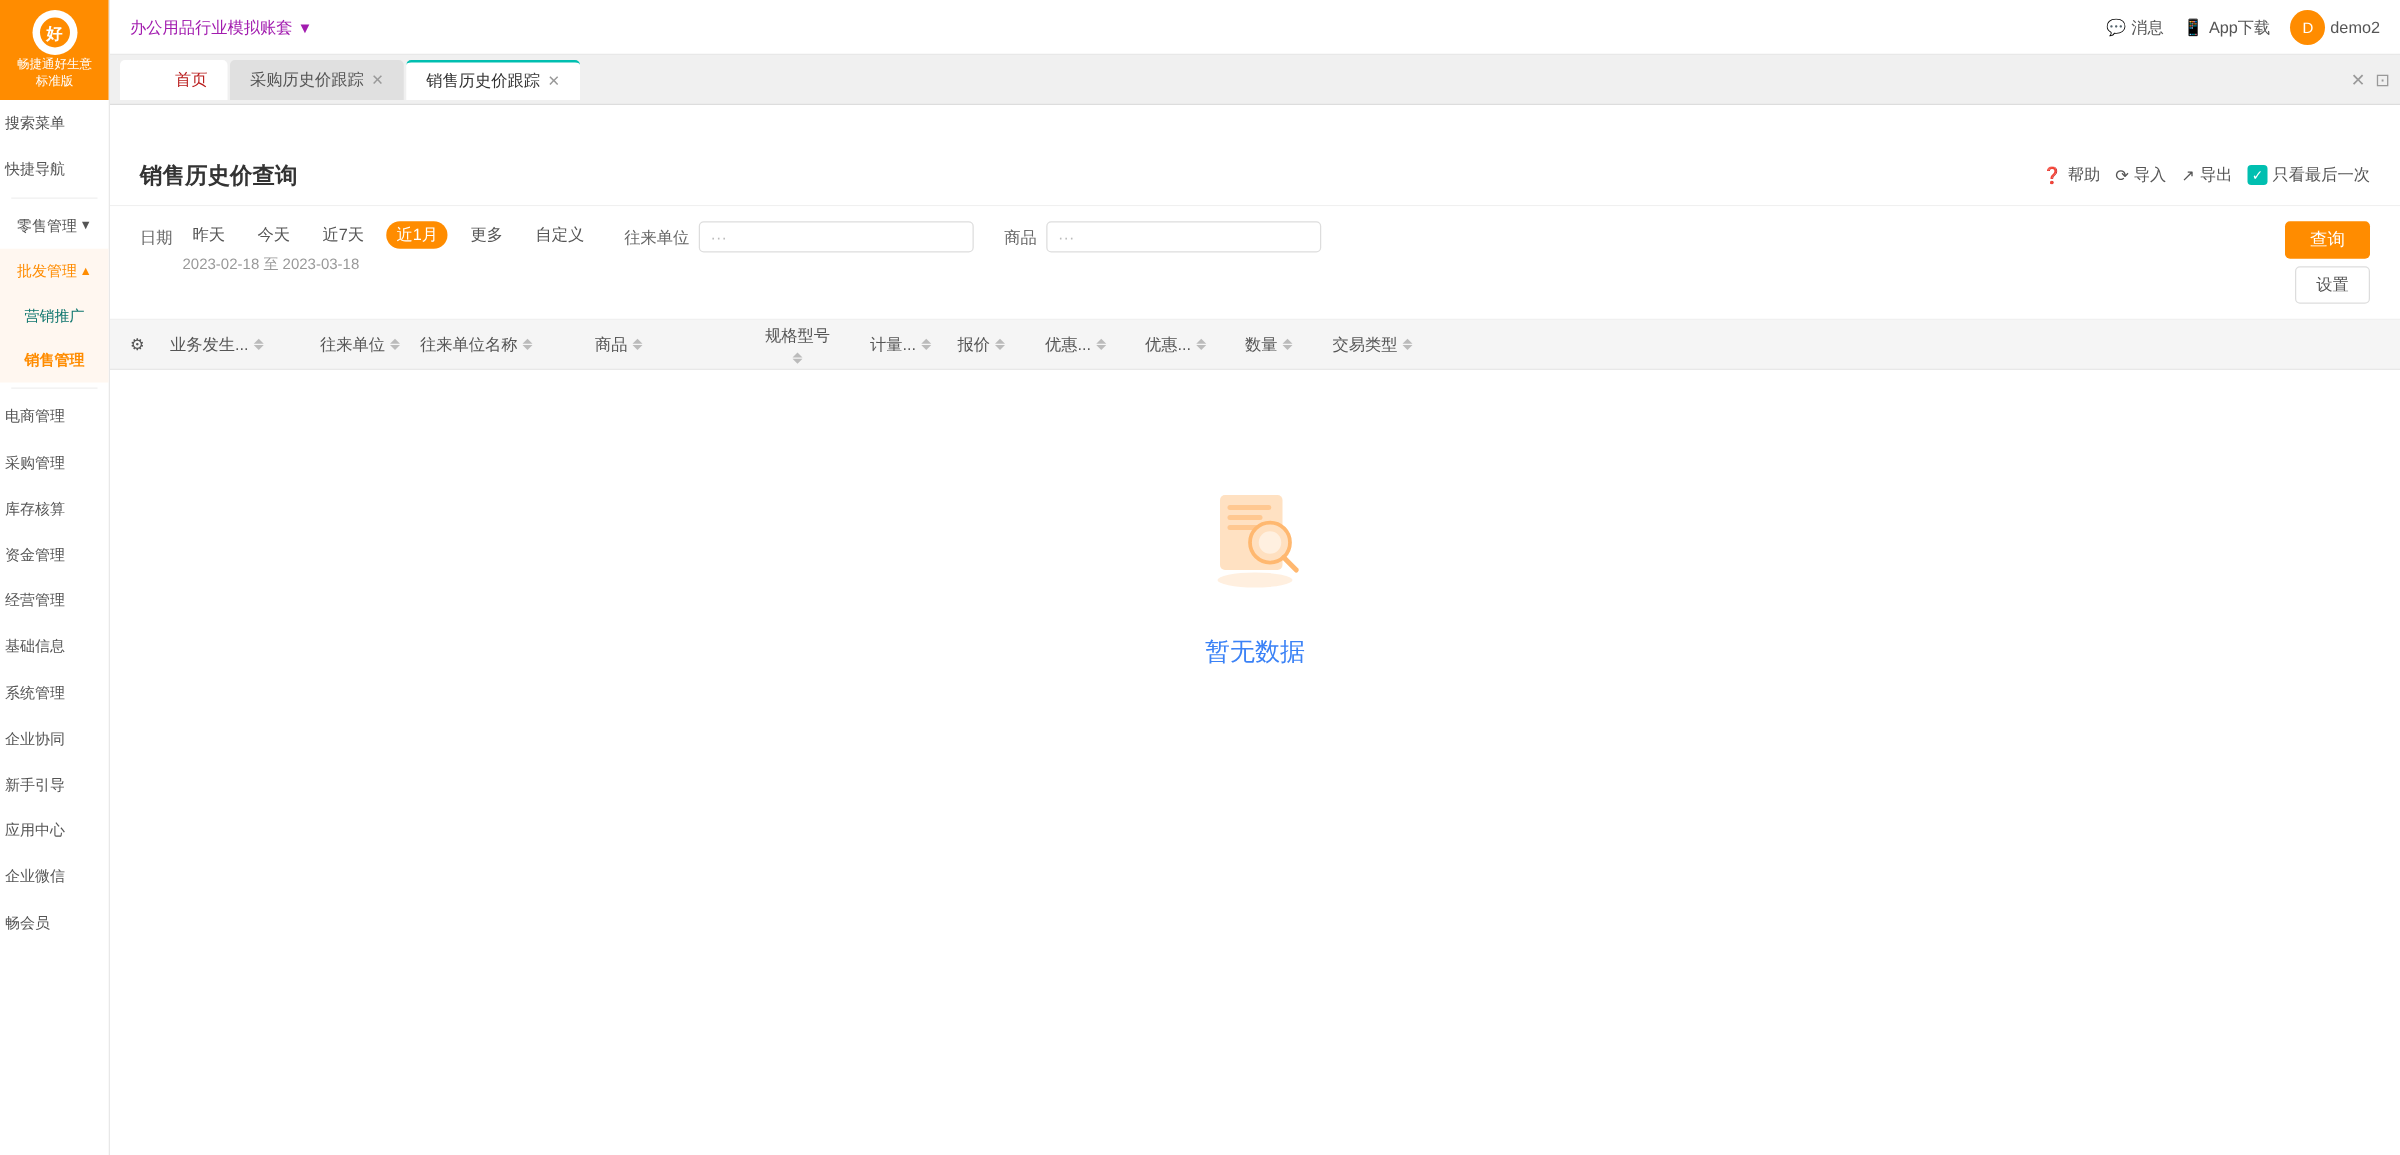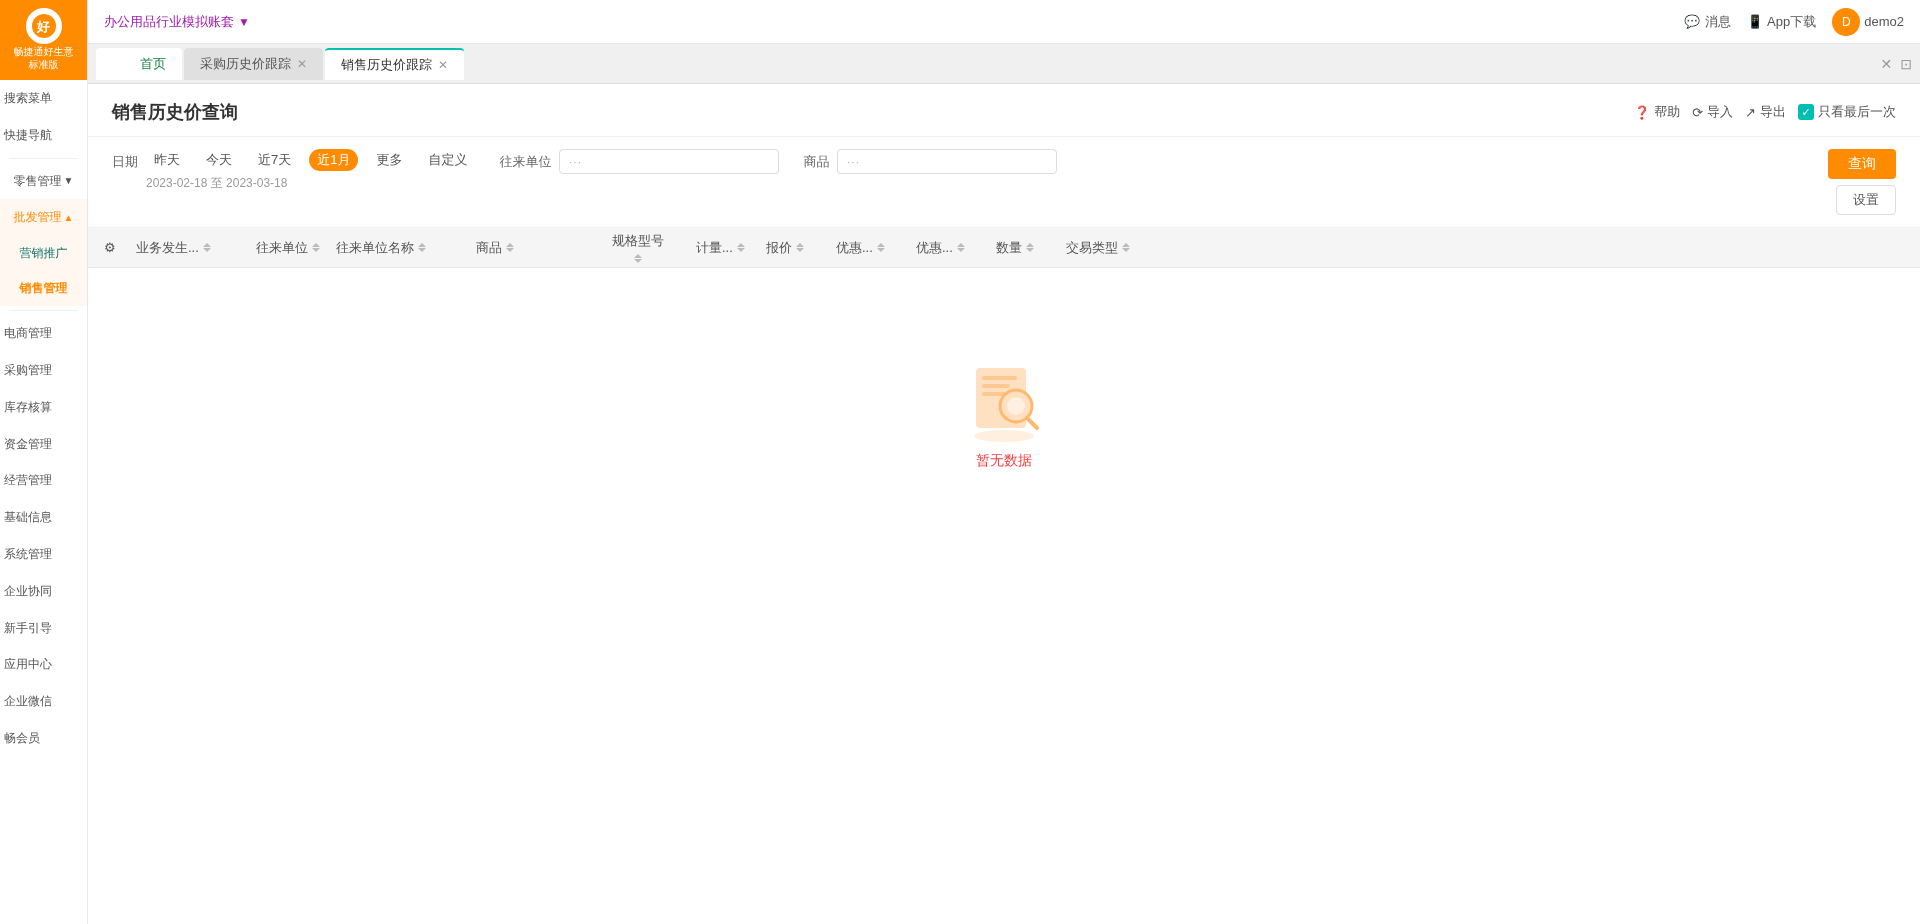"首页" .tab-home { color: #15803d -> #b91c1c }
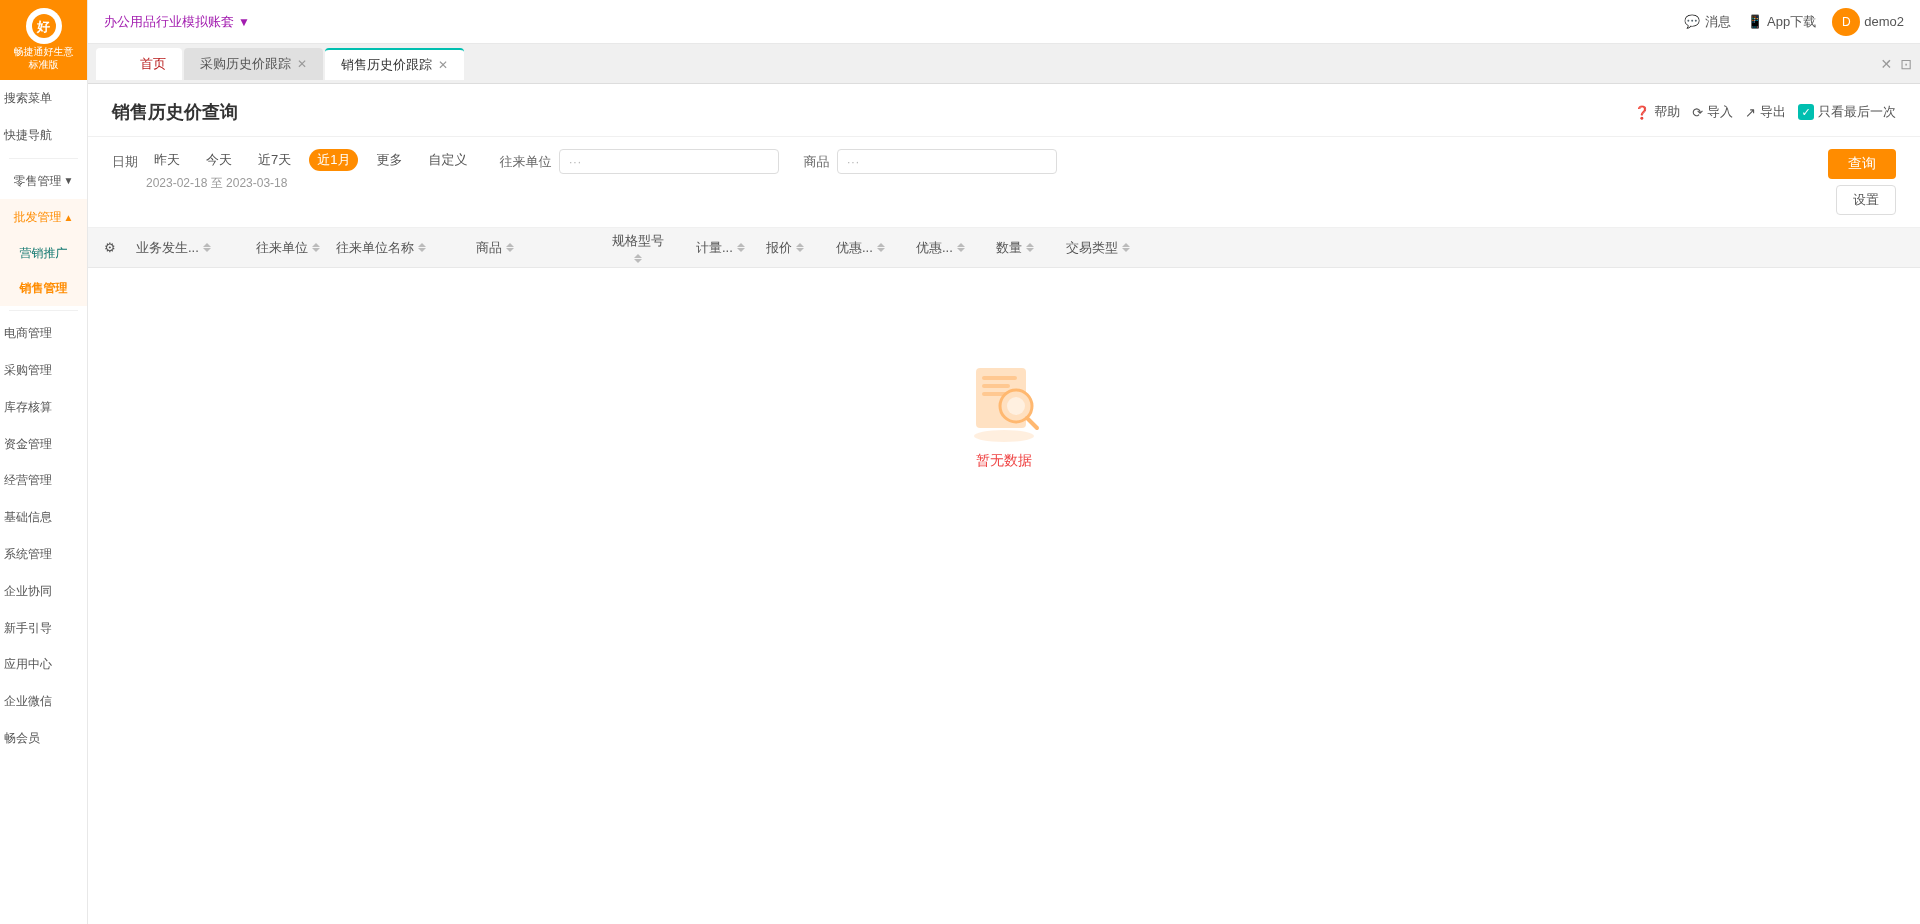"销售历史价查询" .page-header { margin-top: none -> 28px }
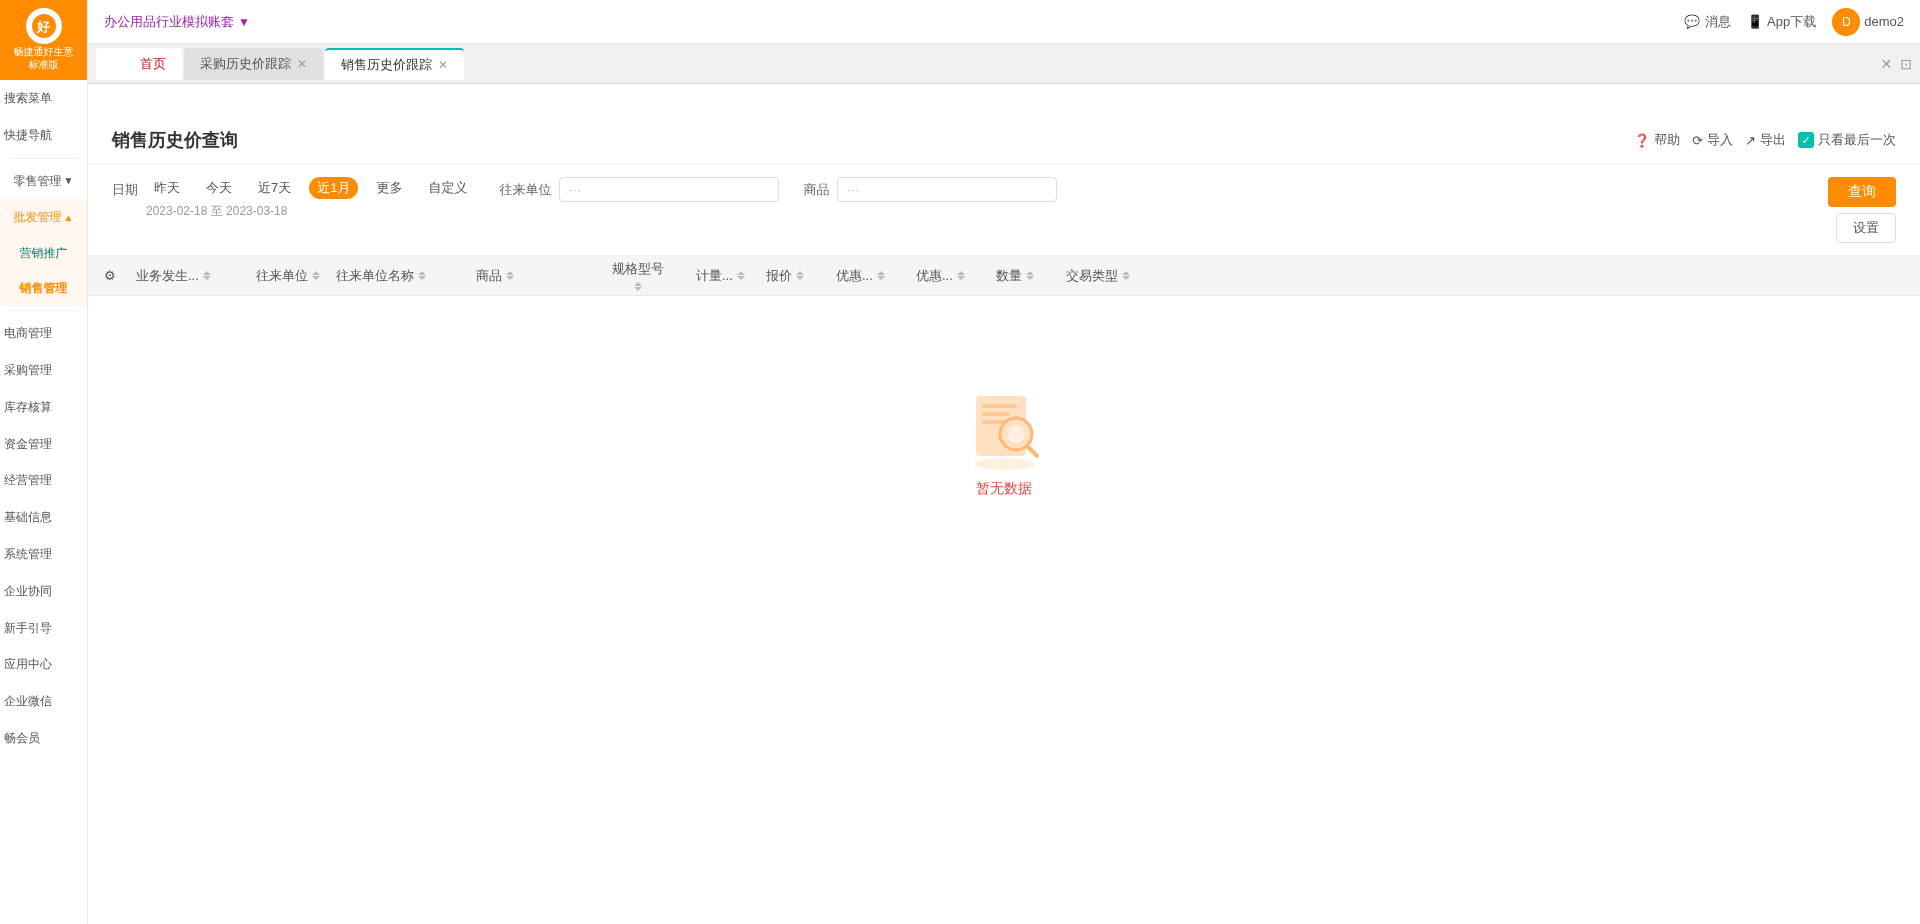"暂无数据" .empty-text { color: #ef4444 -> #3b82f6; font-size: 14px -> 20px; margin-top: 4px -> 32px }
